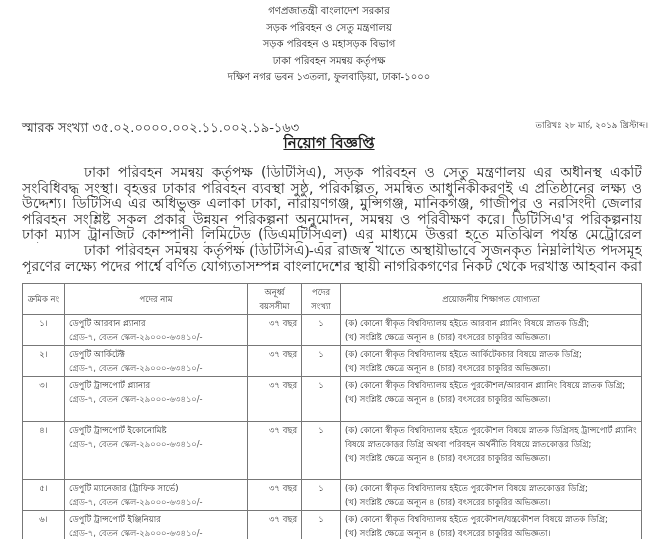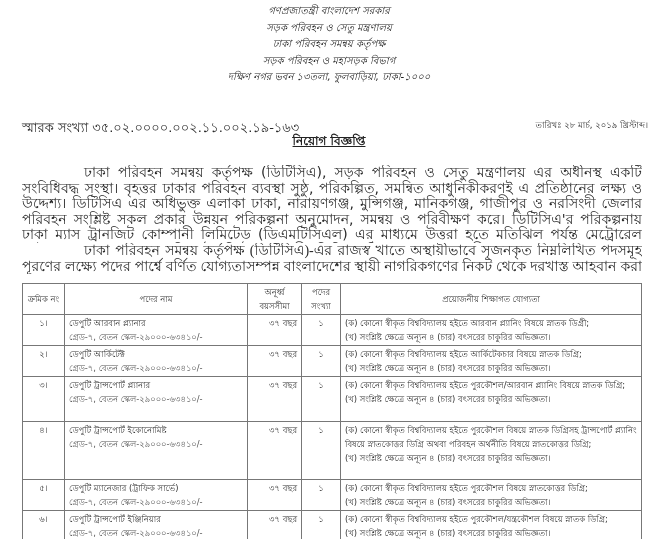"গণপ্রজাতন্ত্রী বাংলাদেশ সরকার" .header div { font-style: italic -> none }
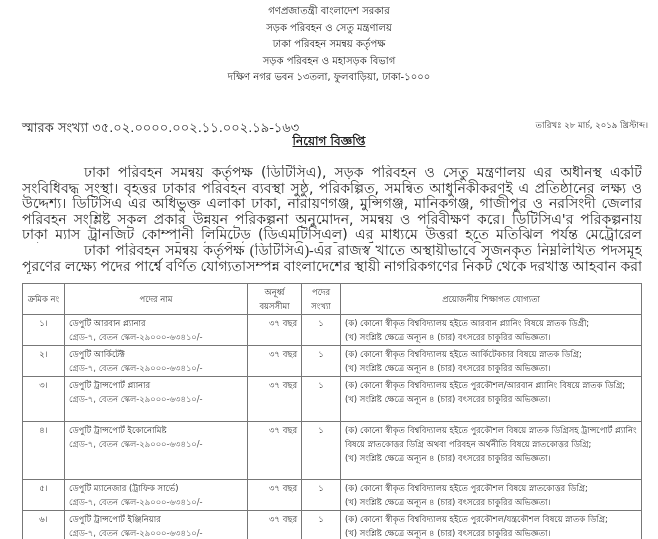"ঢাকা পরিবহন সমন্বয় কর্তৃপক্ষ" div { order: before "সড়ক পরিবহন ও মহাসড়ক বিভাগ" -> after "সড়ক পরিবহন ও মহাসড়ক বিভাগ" }
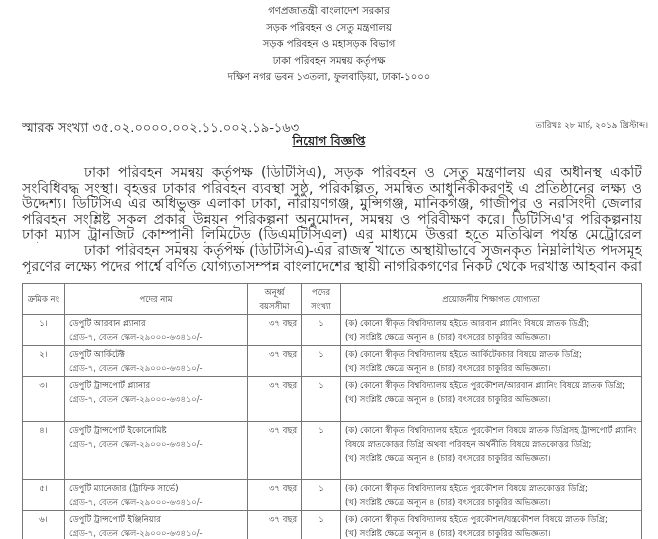"নিয়োগ বিজ্ঞপ্তি" .title span { font-size: 12px -> 15px }
